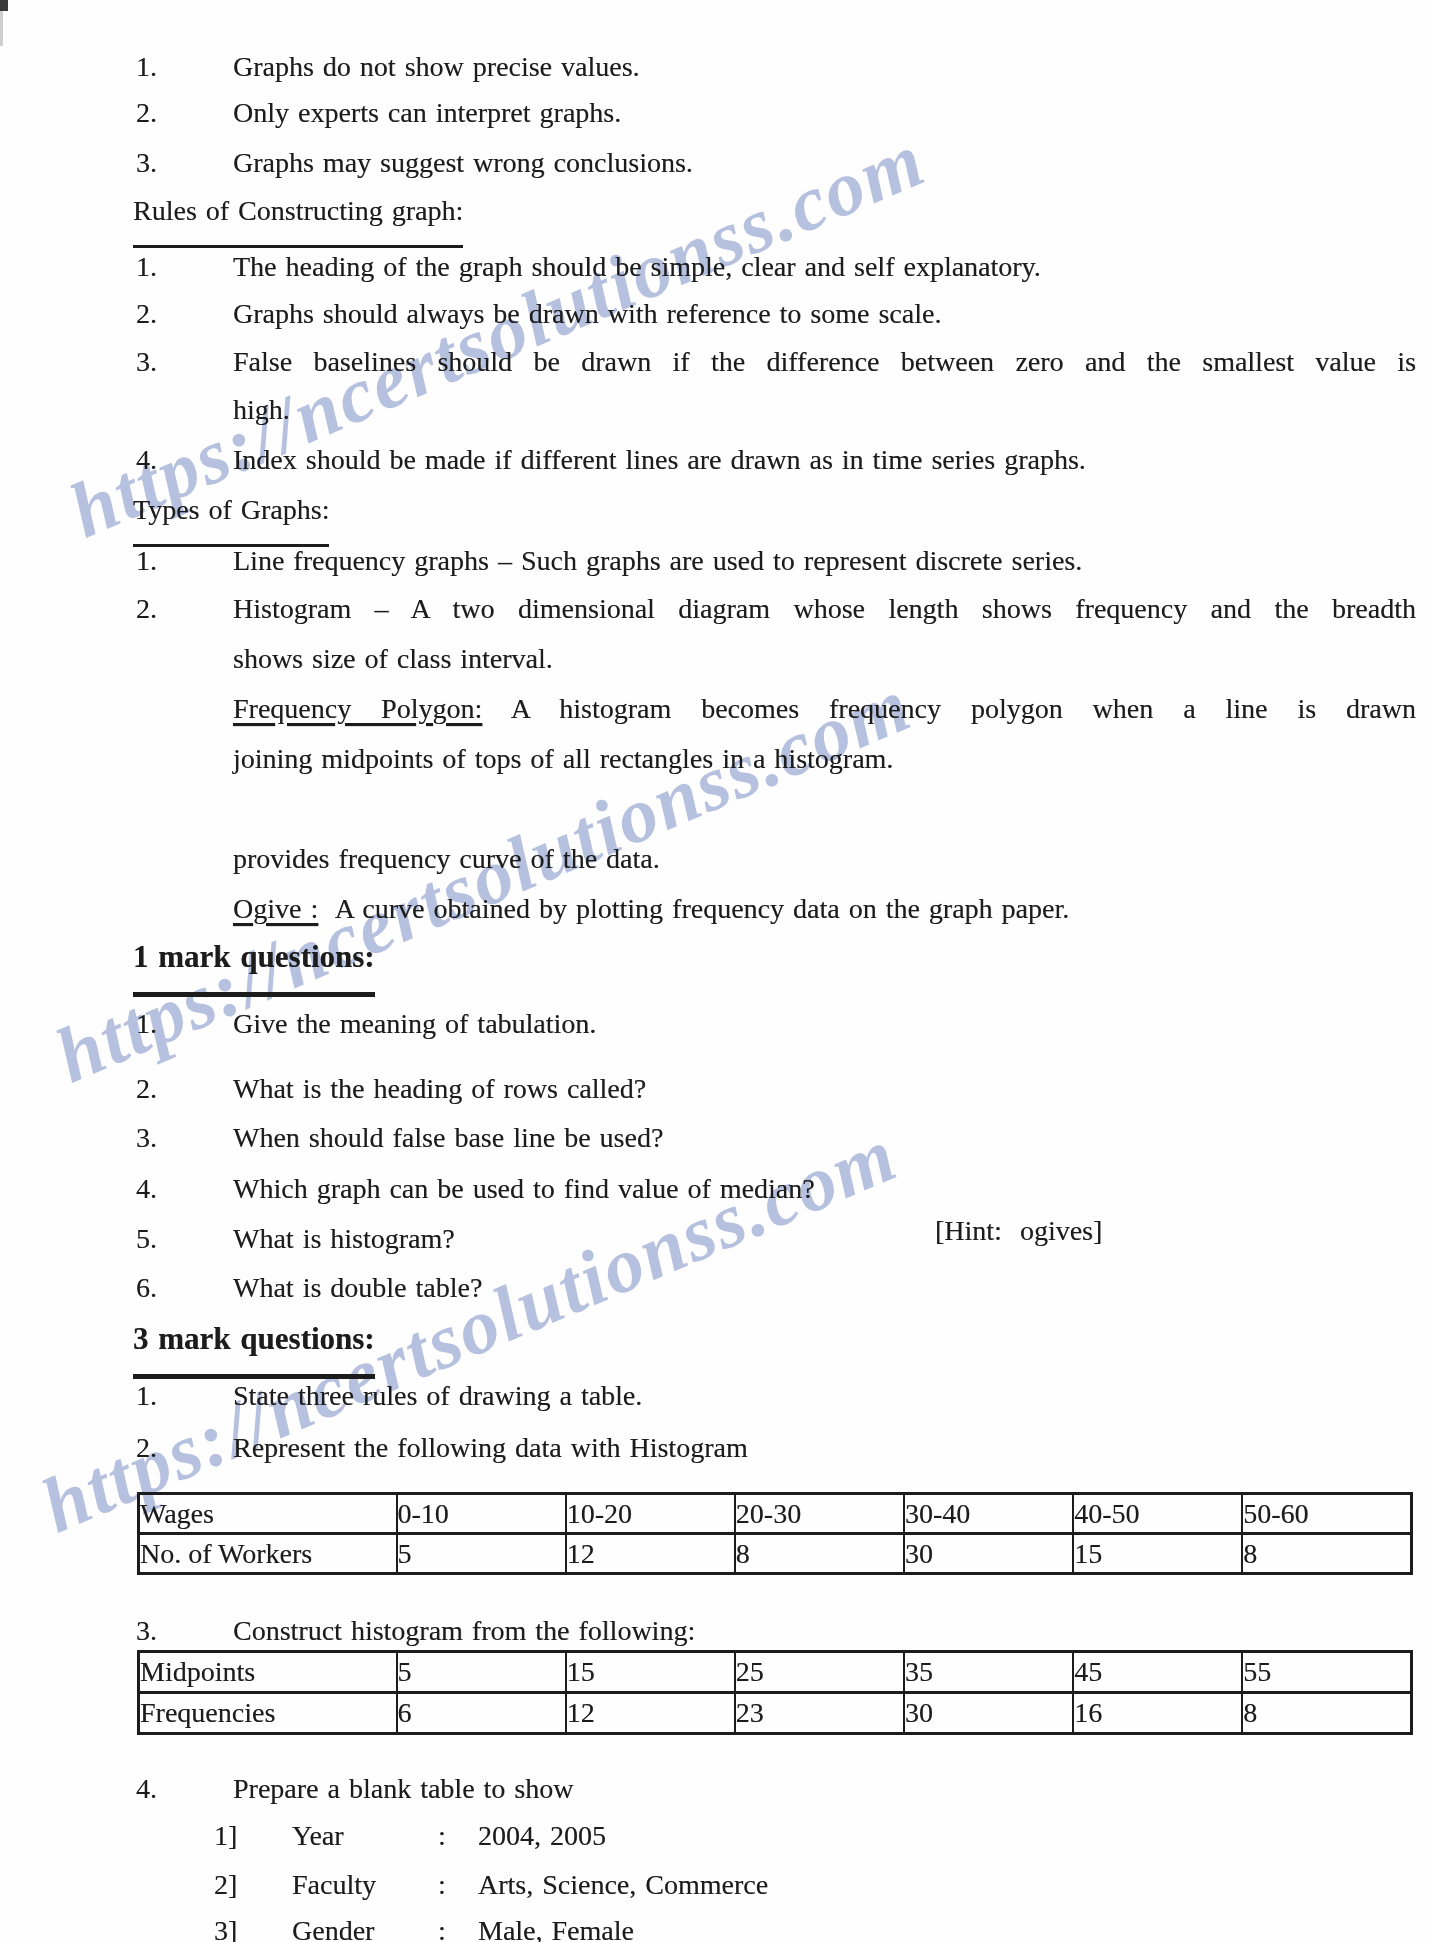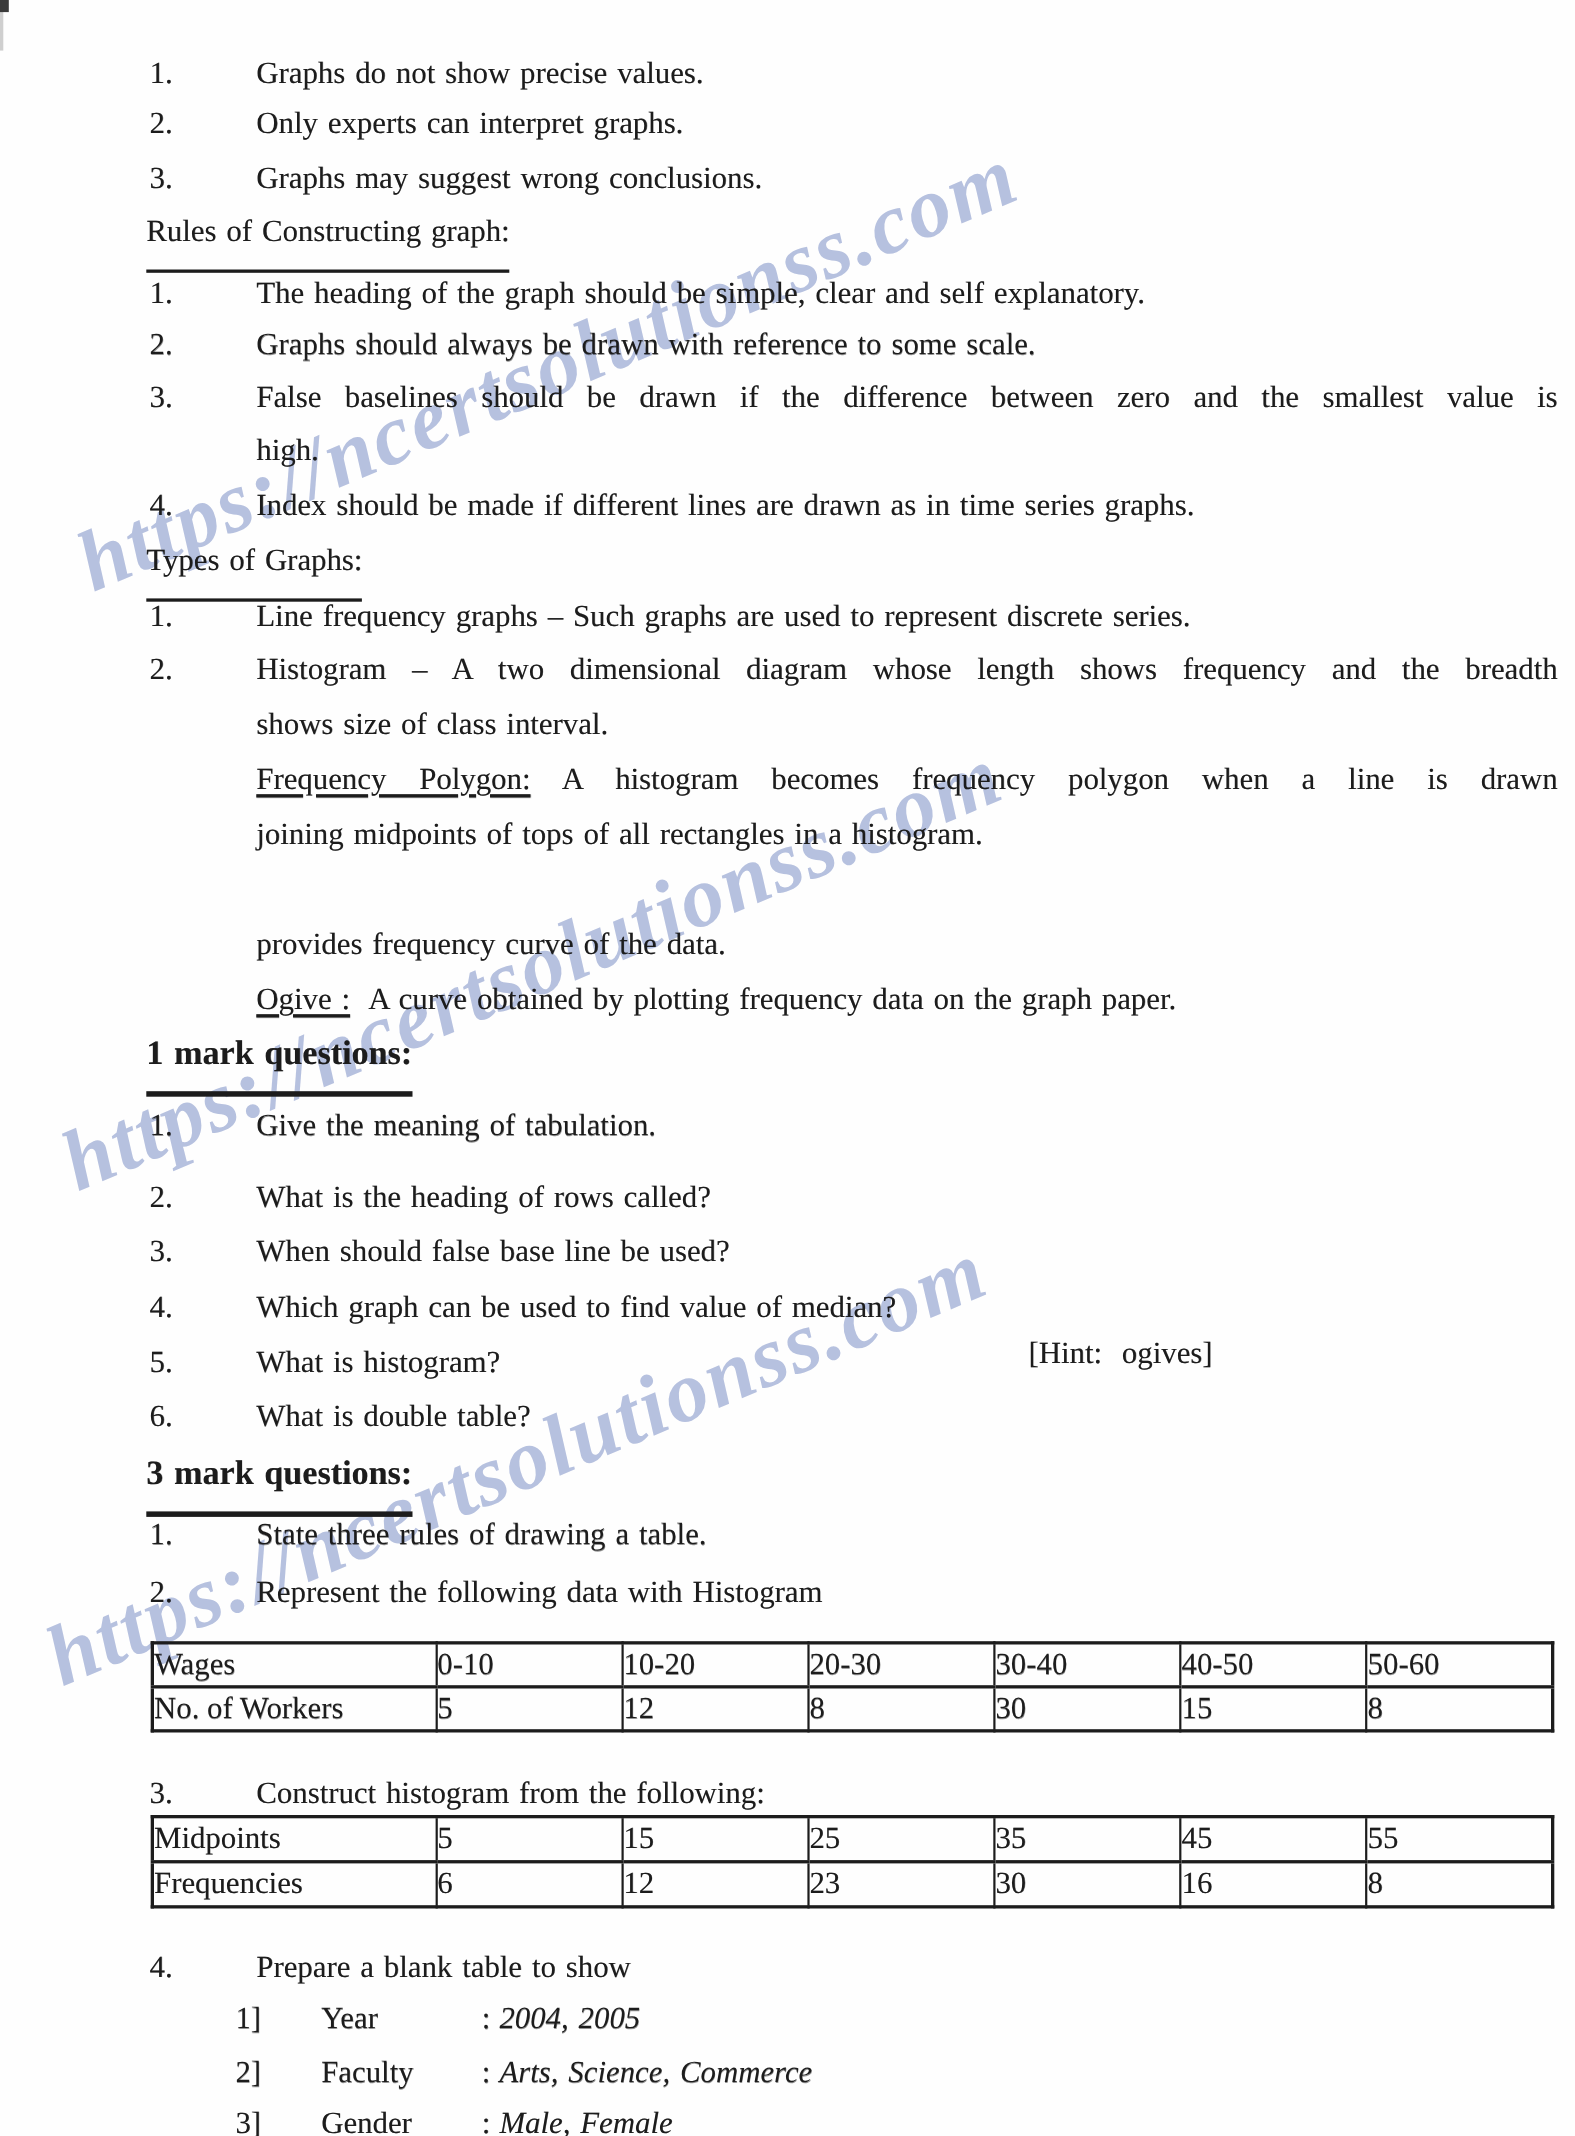"2004, 2005" .sub-value { font-style: italic -> none; left: 454px -> 478px }
